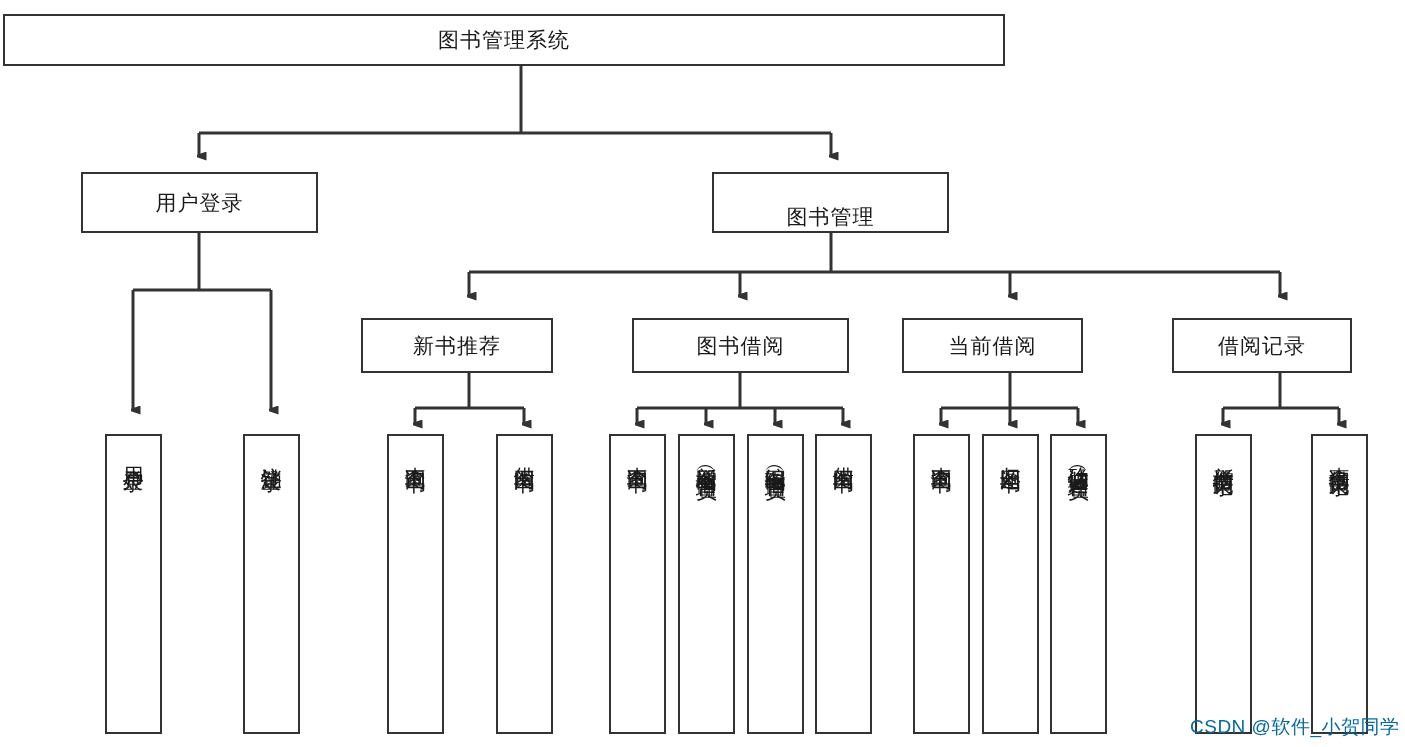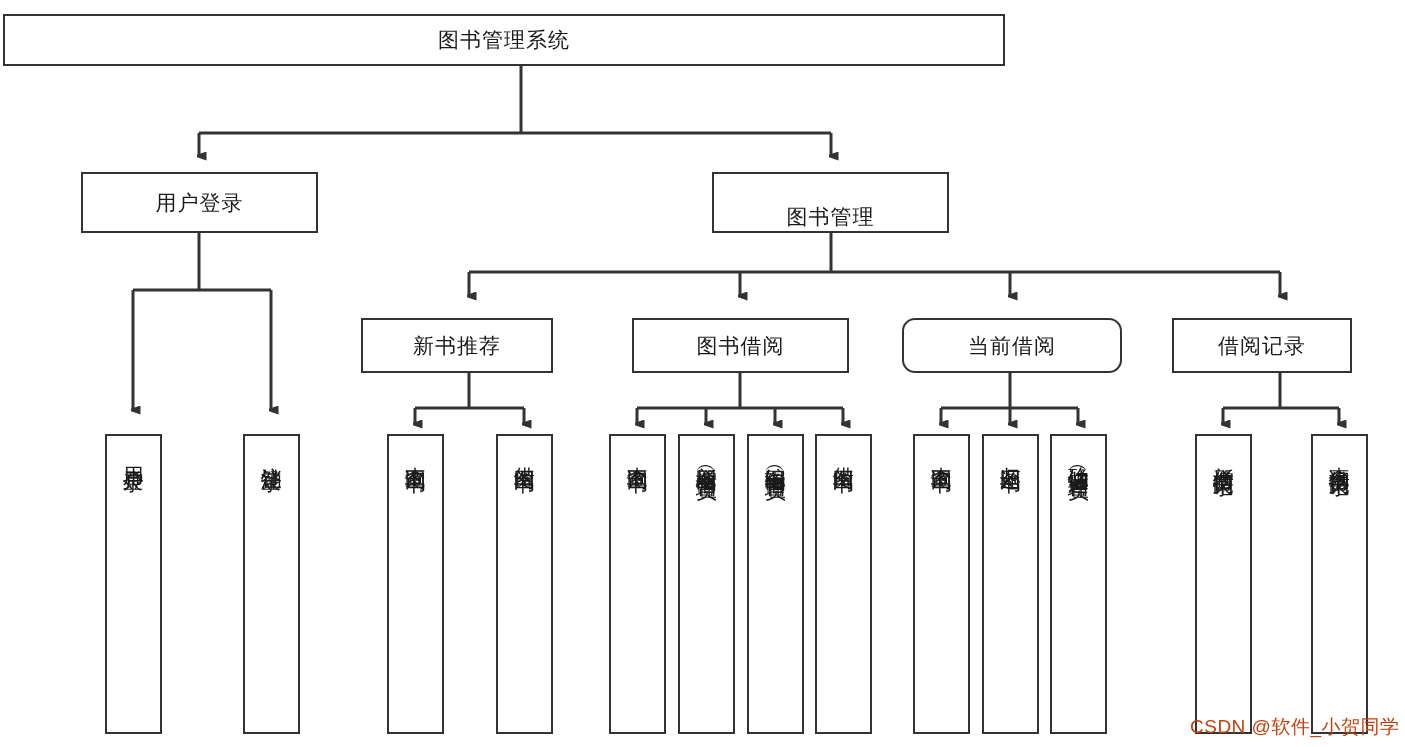"当前借阅" div.node { border-radius: 13px -> none; width: 220px -> 181px }
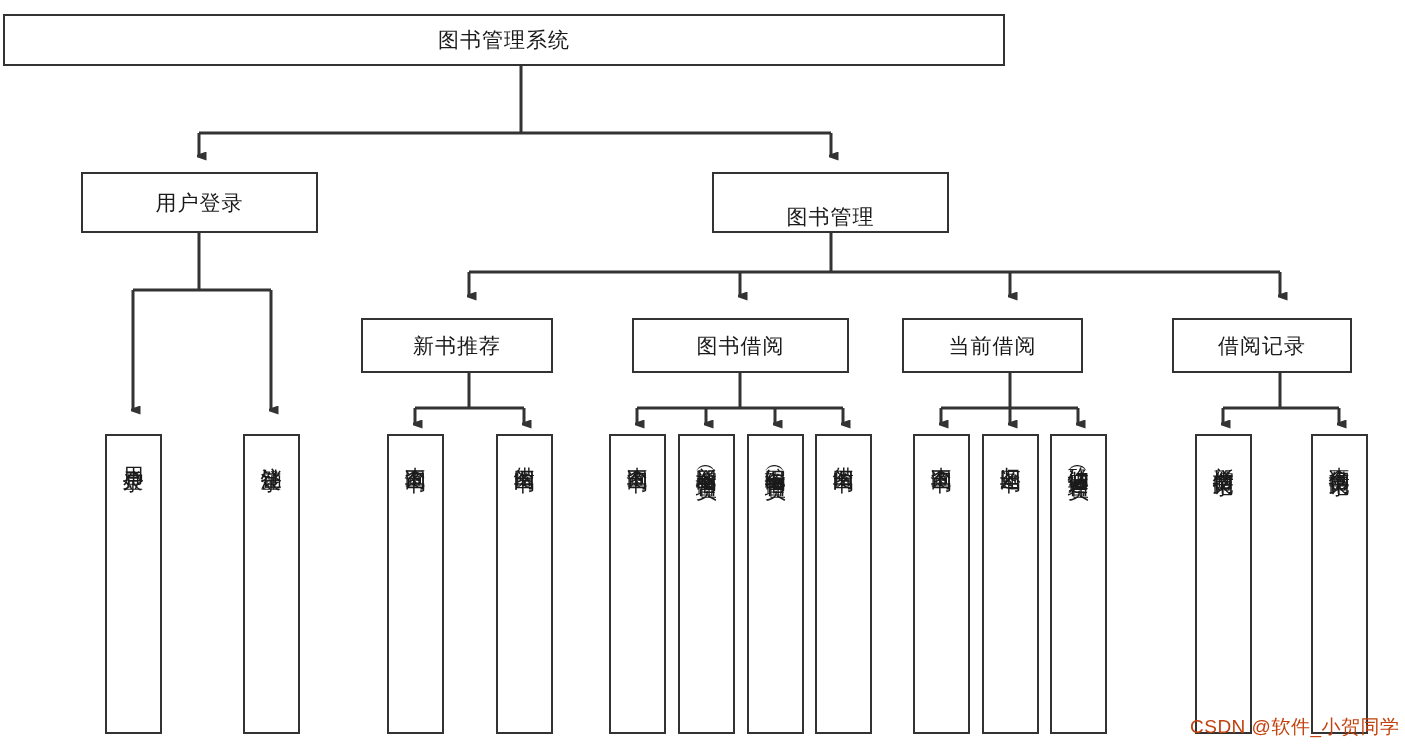"CSDN @软件_小贺同学" .watermark { color: #c2410c -> #0369a1 }
